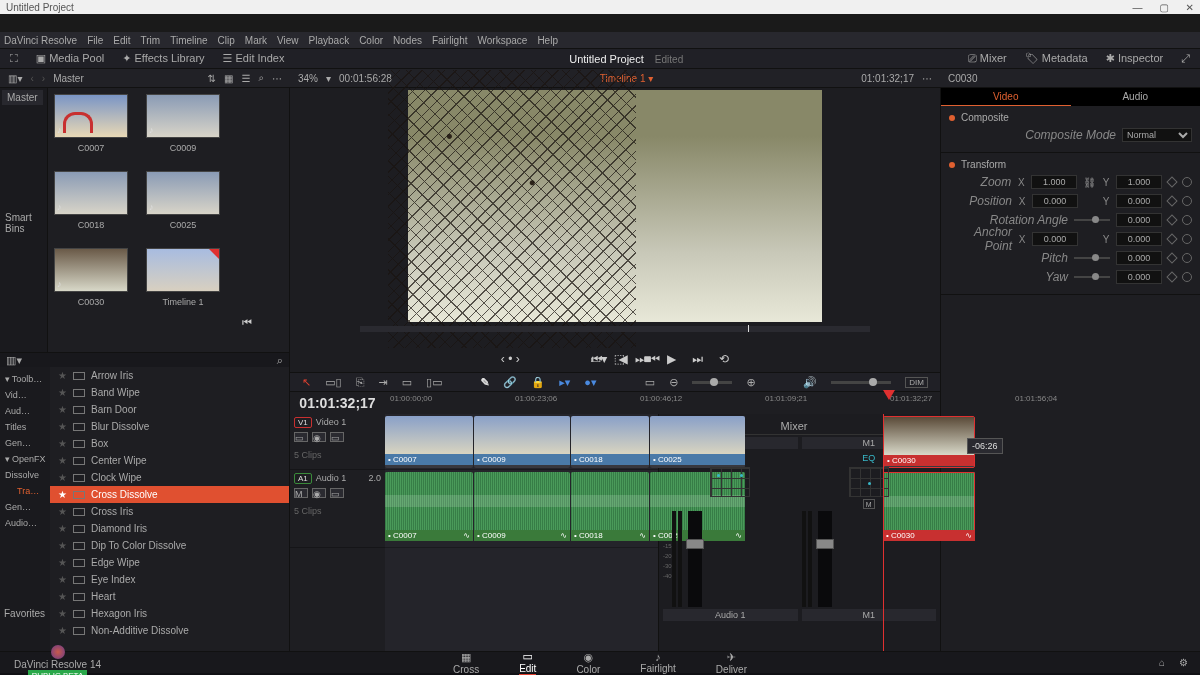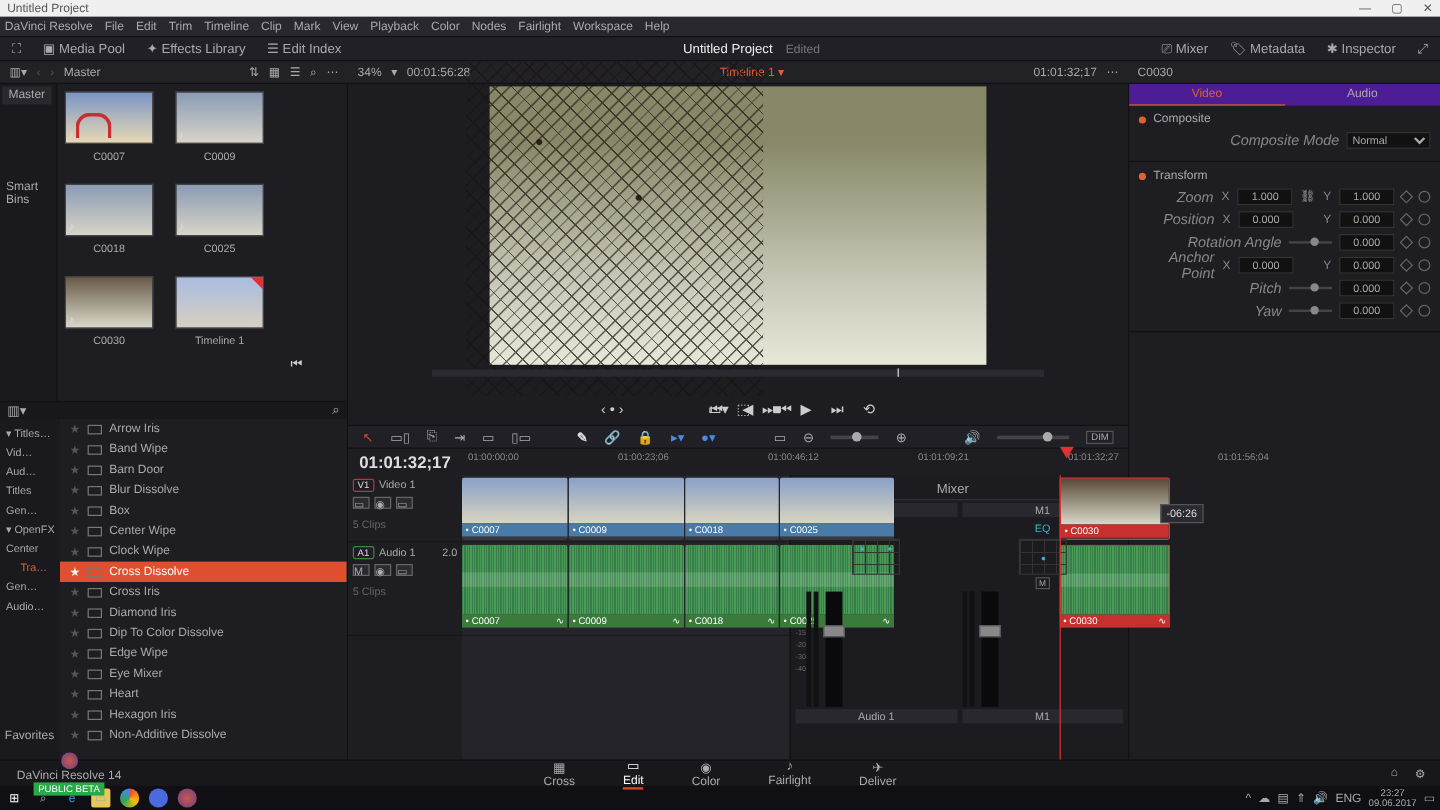"DaVinci Resolve" .menubar { margin-top: none -> 18px }
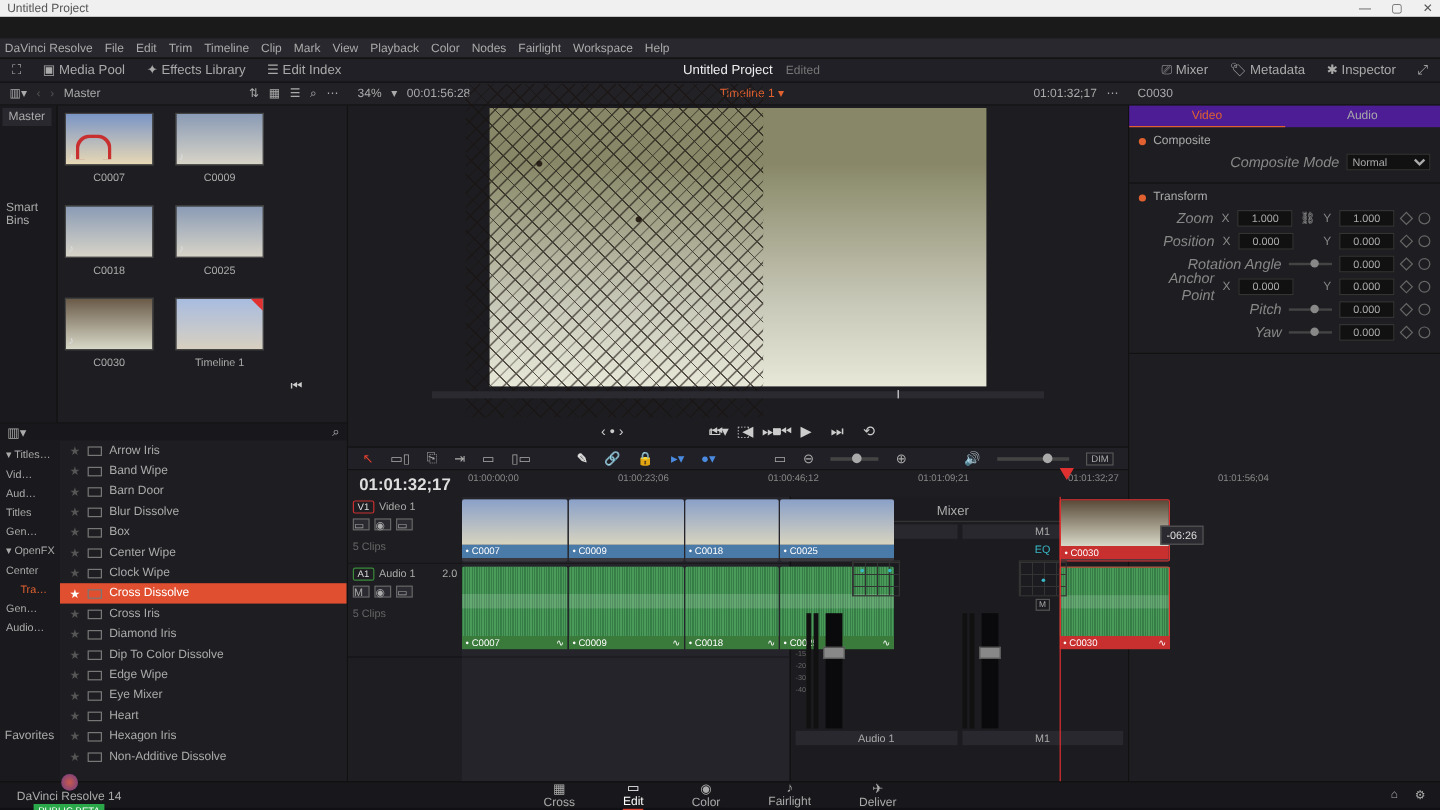"Video" .insp-tabs { background: #4c1d95 -> #000000 }
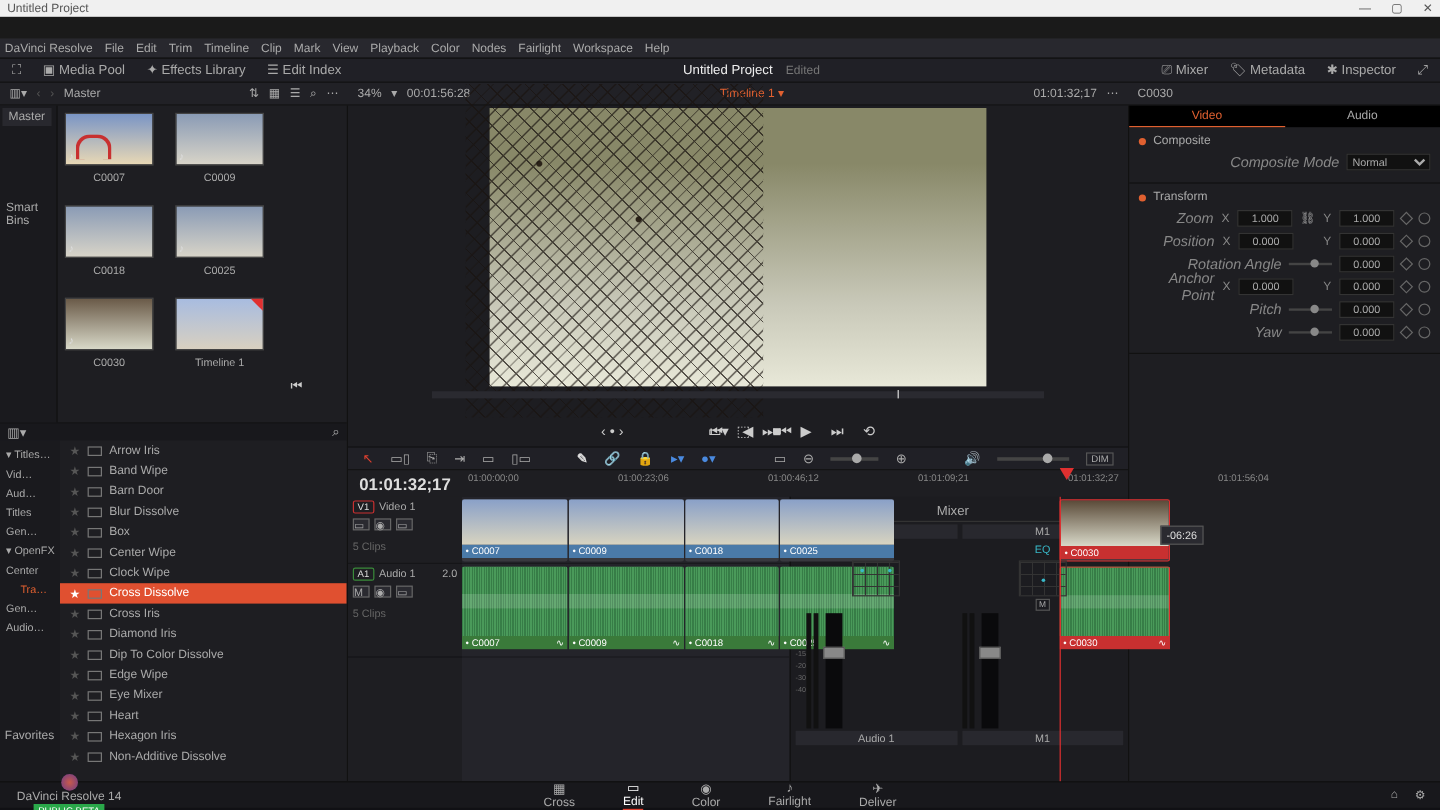"Smart Bins" .smart-bins { margin-top: 60px -> 104px }
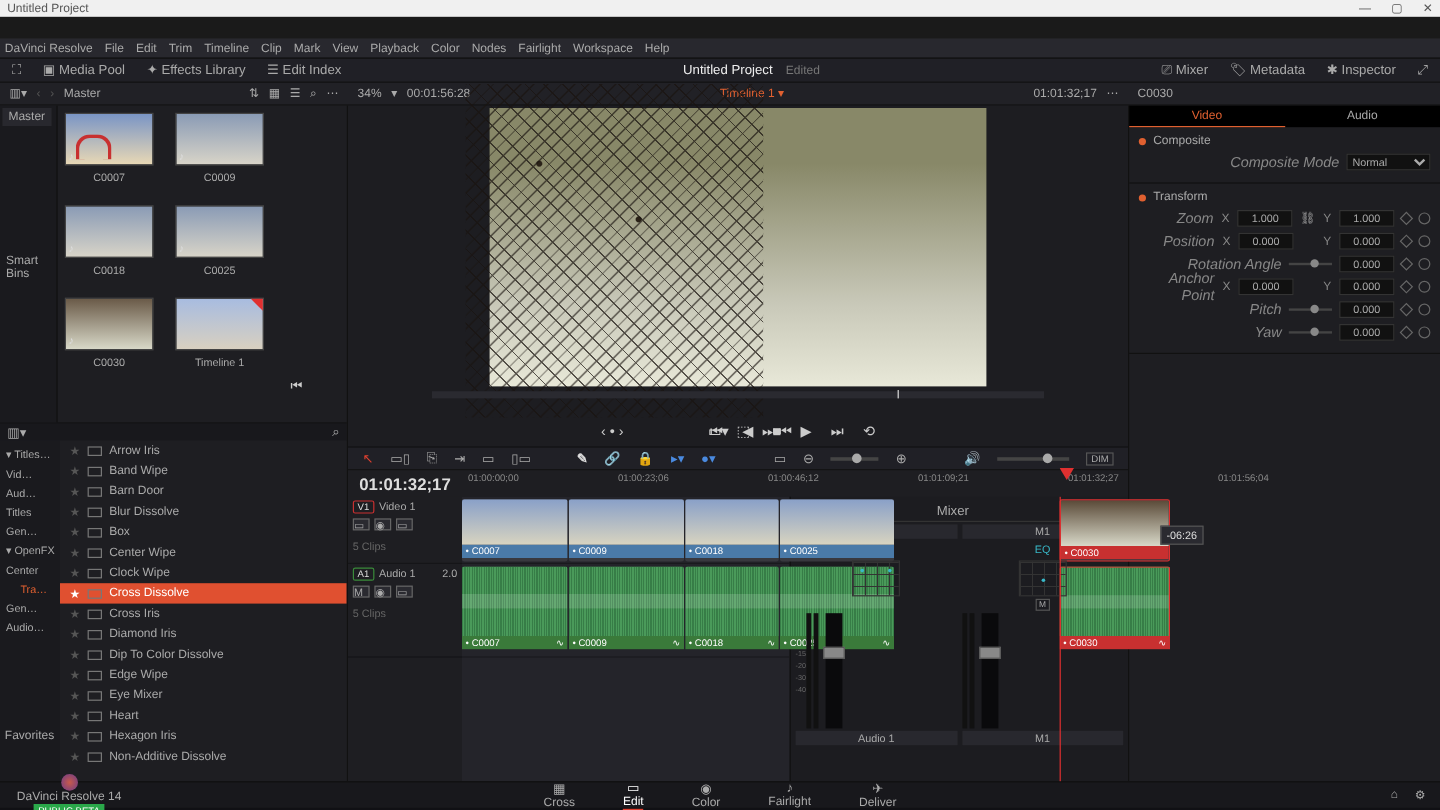"▾ Titles…" div { text: Titles -> Toolb }
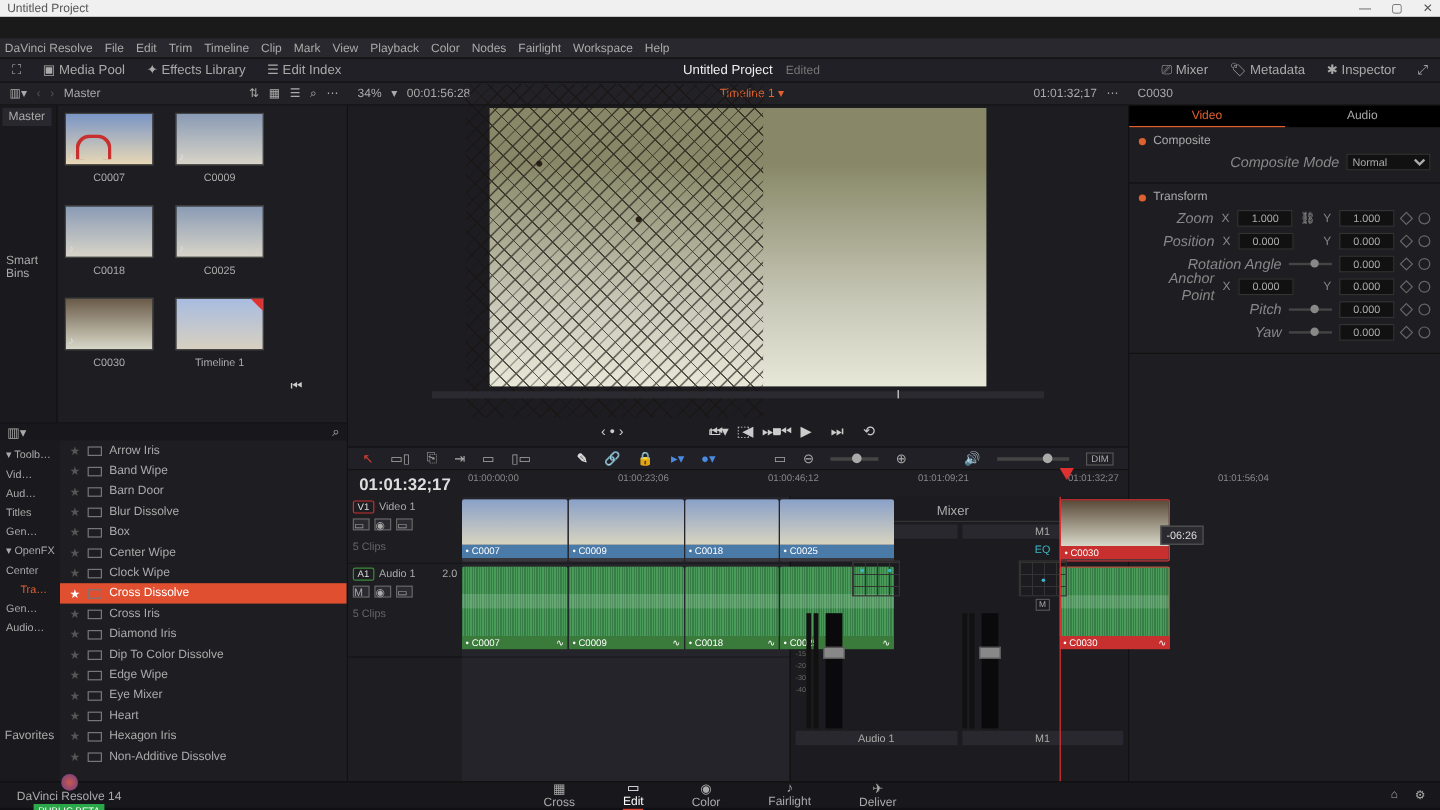"Center" div { text: Center -> Dissolve }
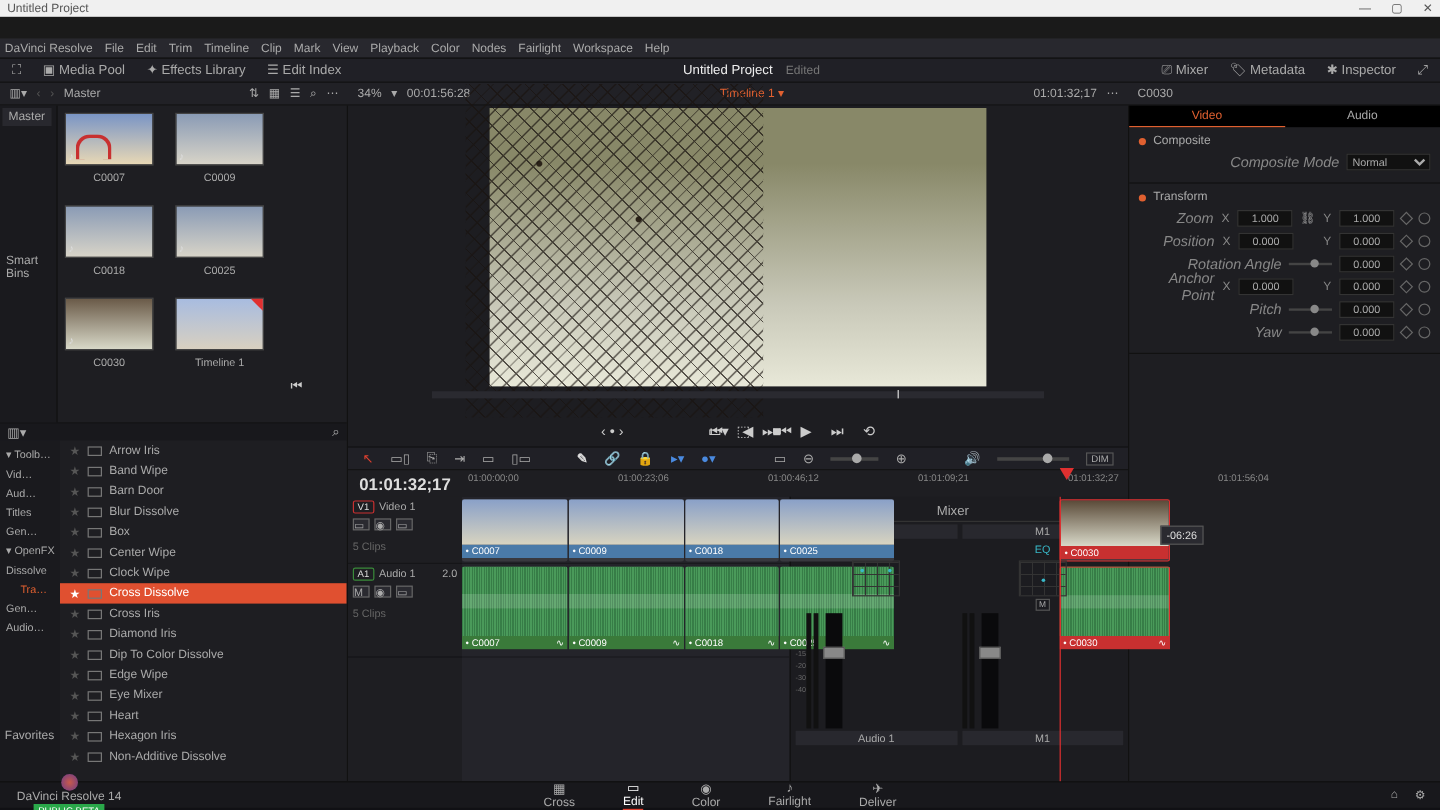"Eye Mixer" span { text: Mixer -> Index }
